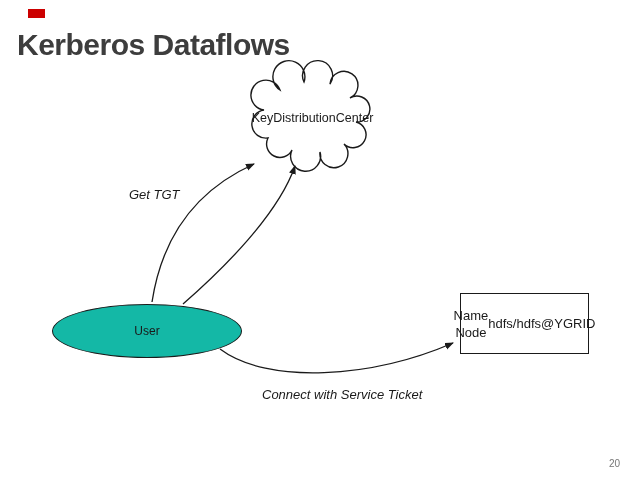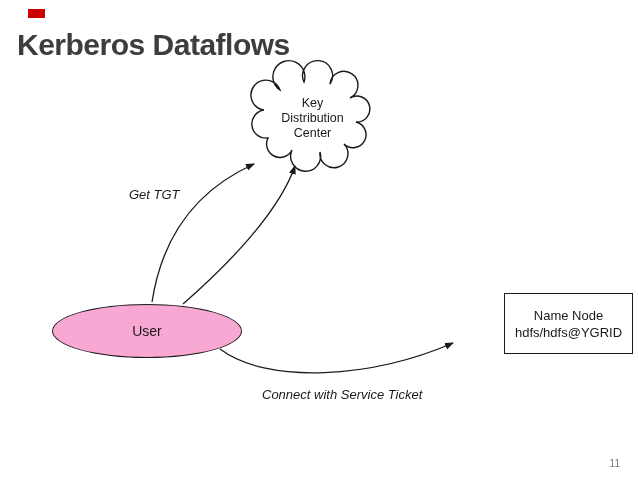"Key" .node { flex-direction: column -> row }
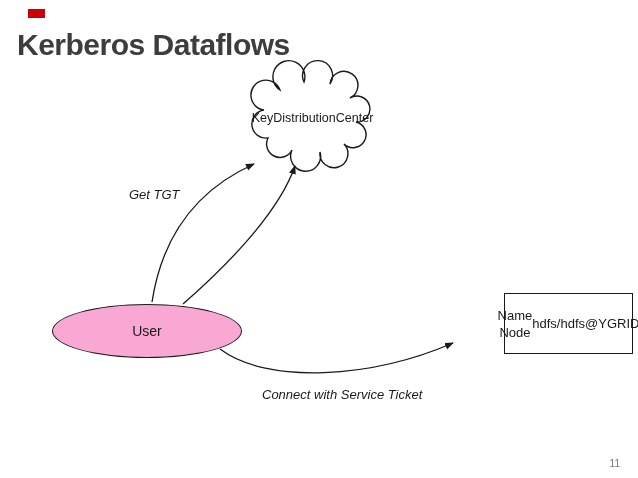"Name Node" .name-node { margin-left: 44px -> none }
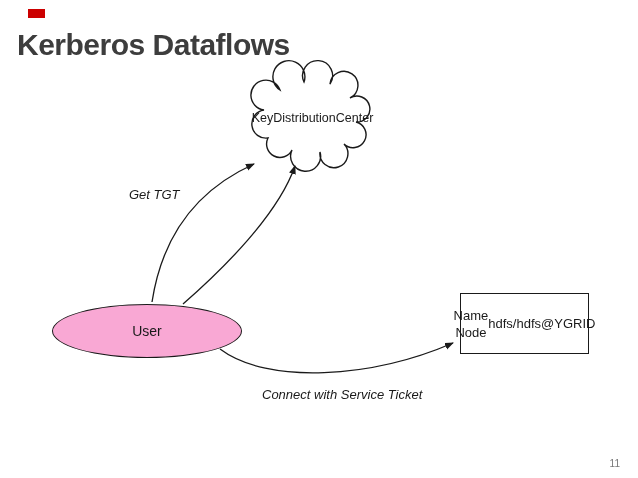"User" .user-ellipse { background: #f9a8d4 -> #14b8a6; font-size: 14px -> 12px }
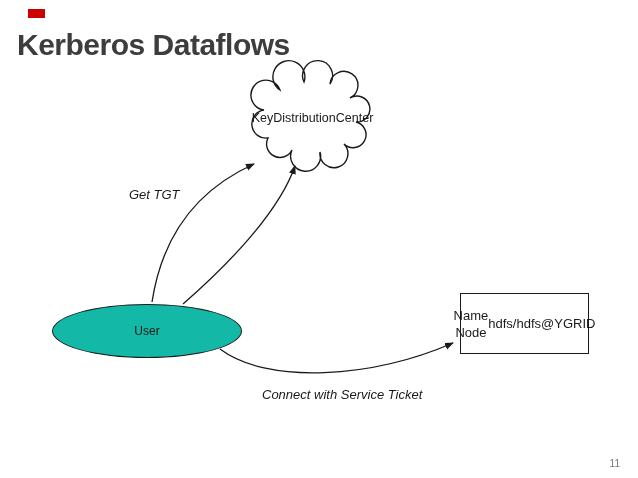"11" div.page-number { text: 11 -> 20 }
